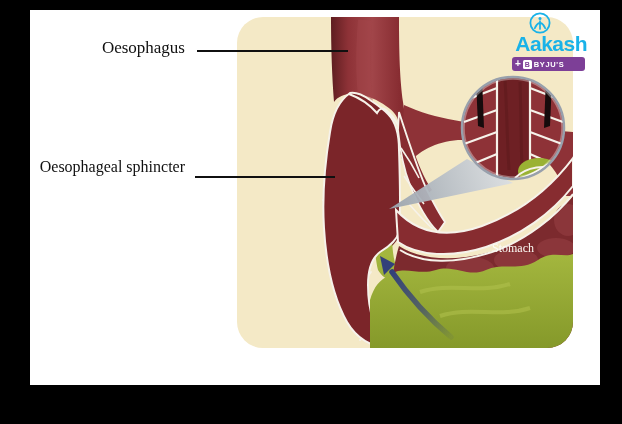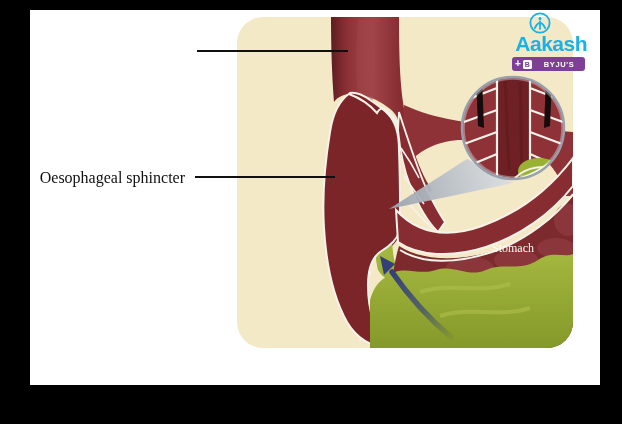"Oesophagus" div.lbl { html: none -> <div>Oesophagus</div> }
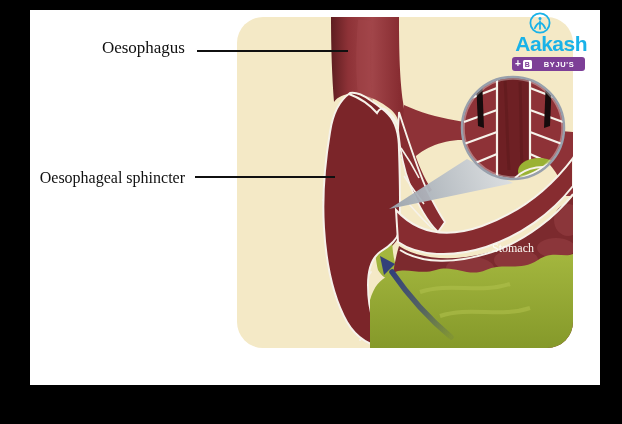"BYJU'S" .badge .sub { margin-left: 12px -> 2px }
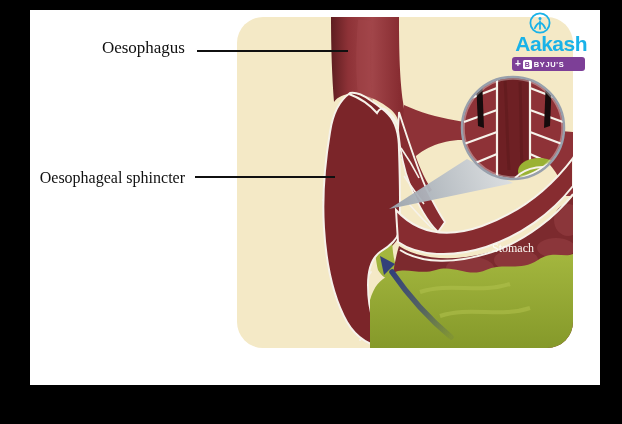"Oesophageal sphincter" div.lbl { top: 168px -> 157px }
